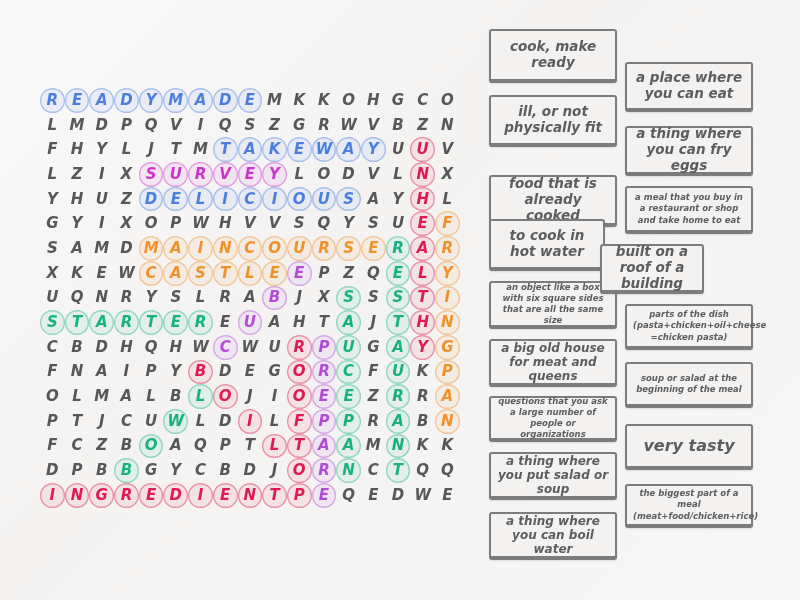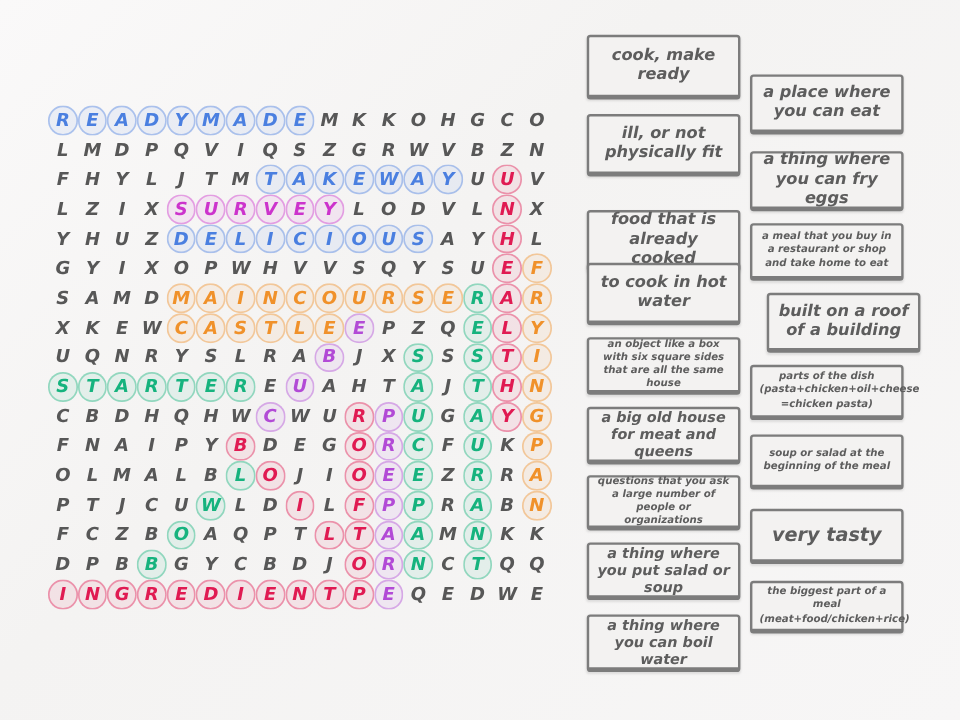"to cook in hot water" div.card { width: 128px -> 116px }
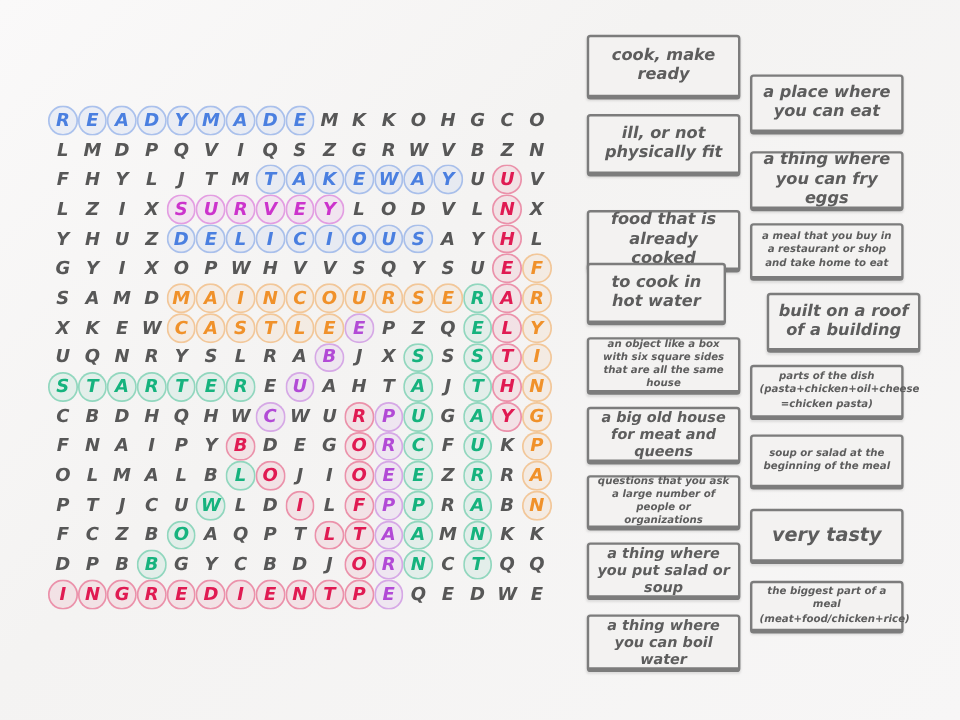"built on a roof of" div.card { left: 639px -> 600px; width: 128px -> 104px }
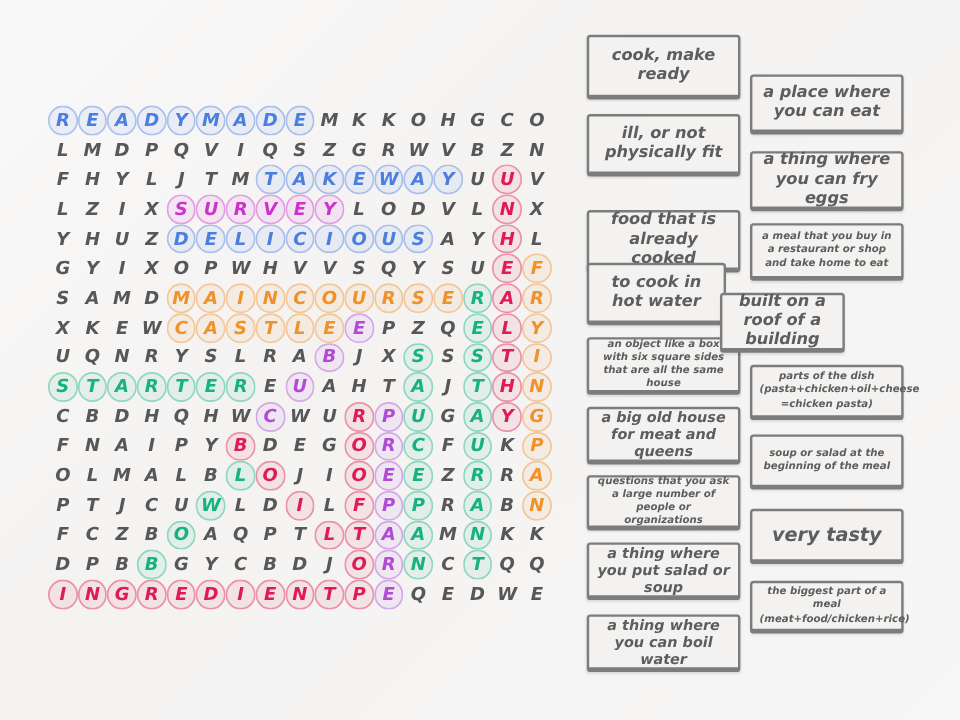"an object like a box" span.txt { text: house -> size }
